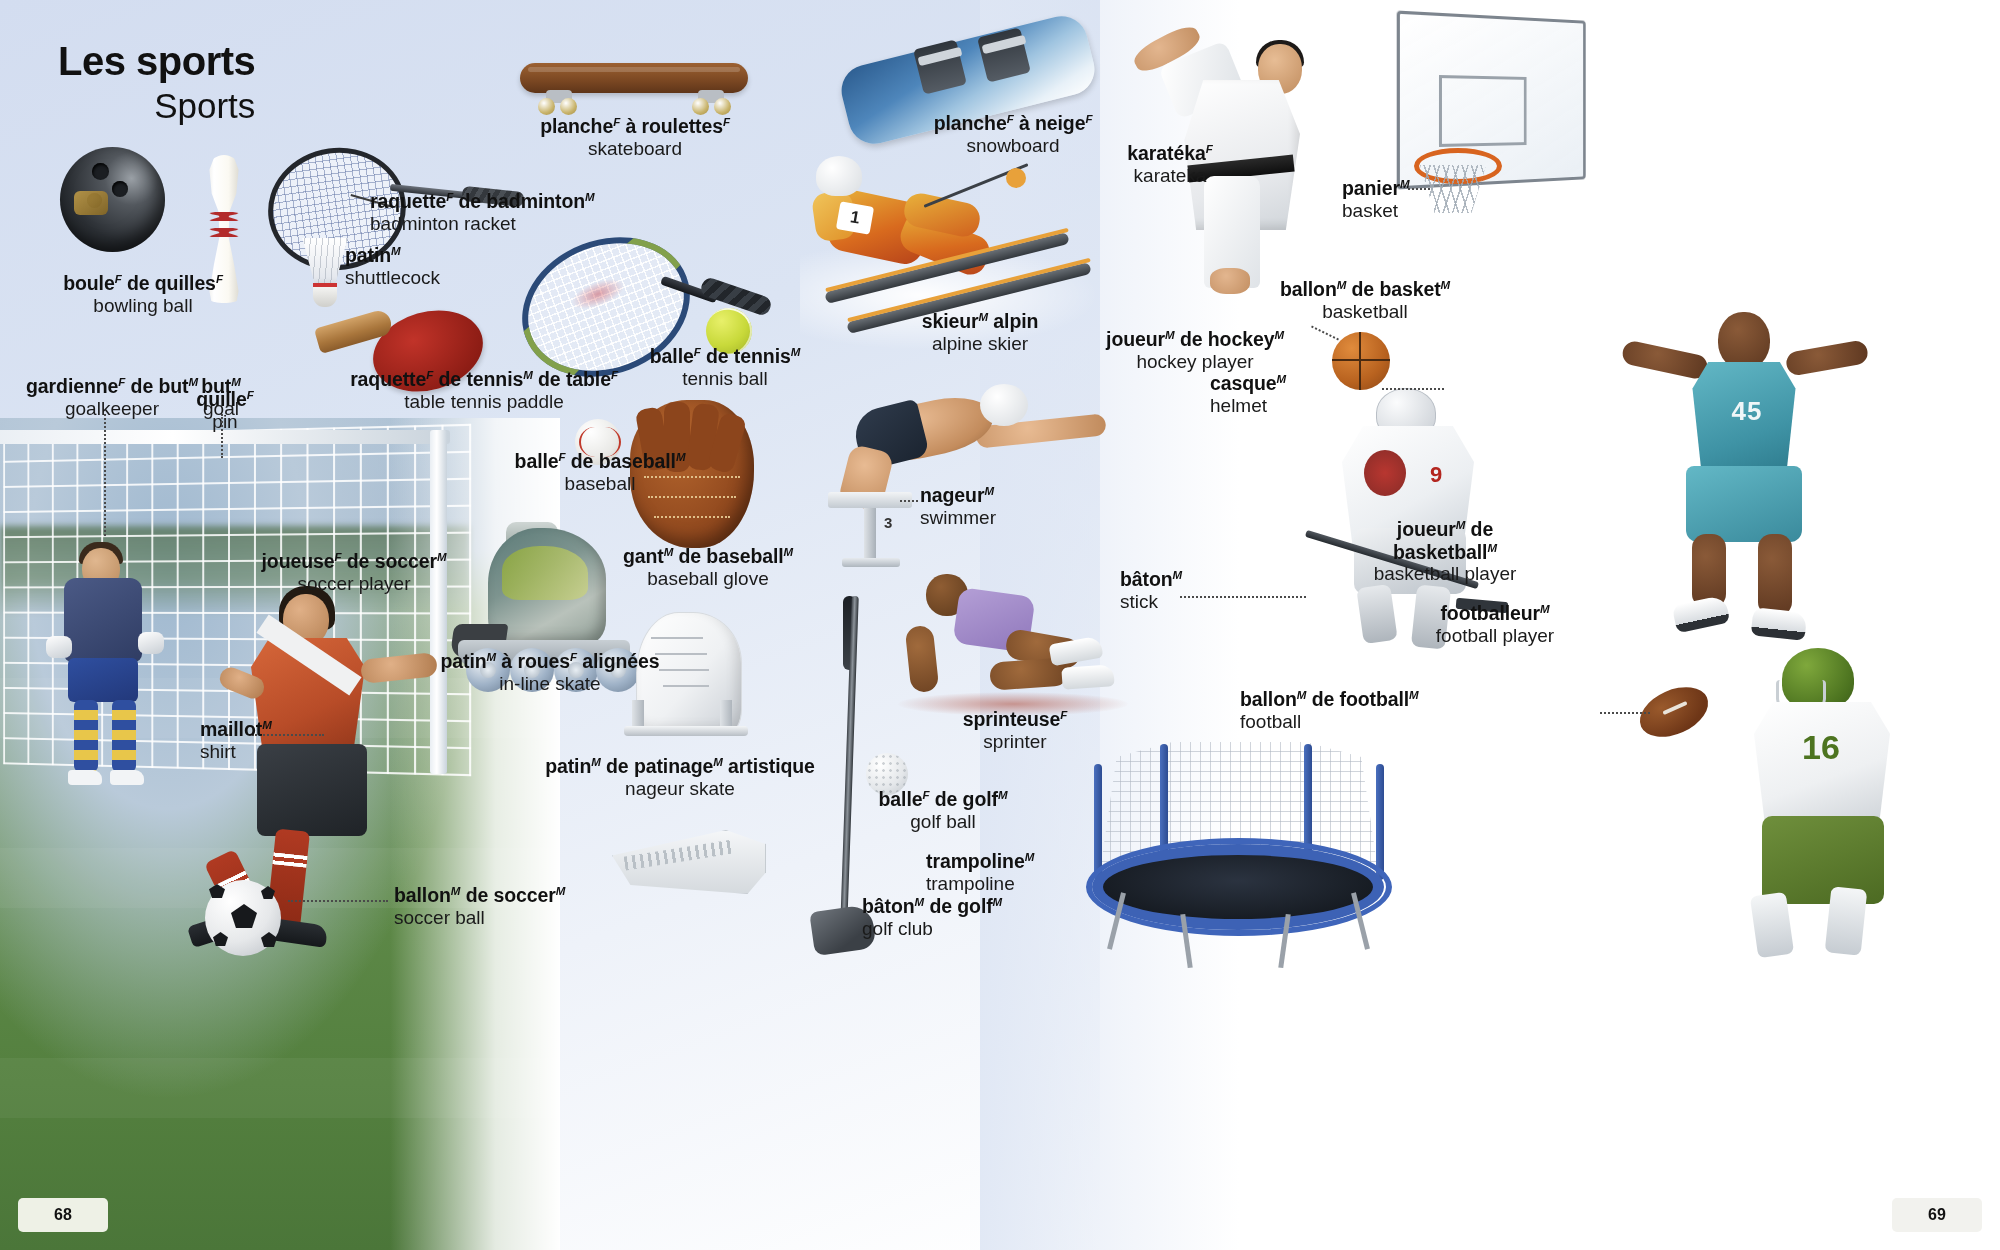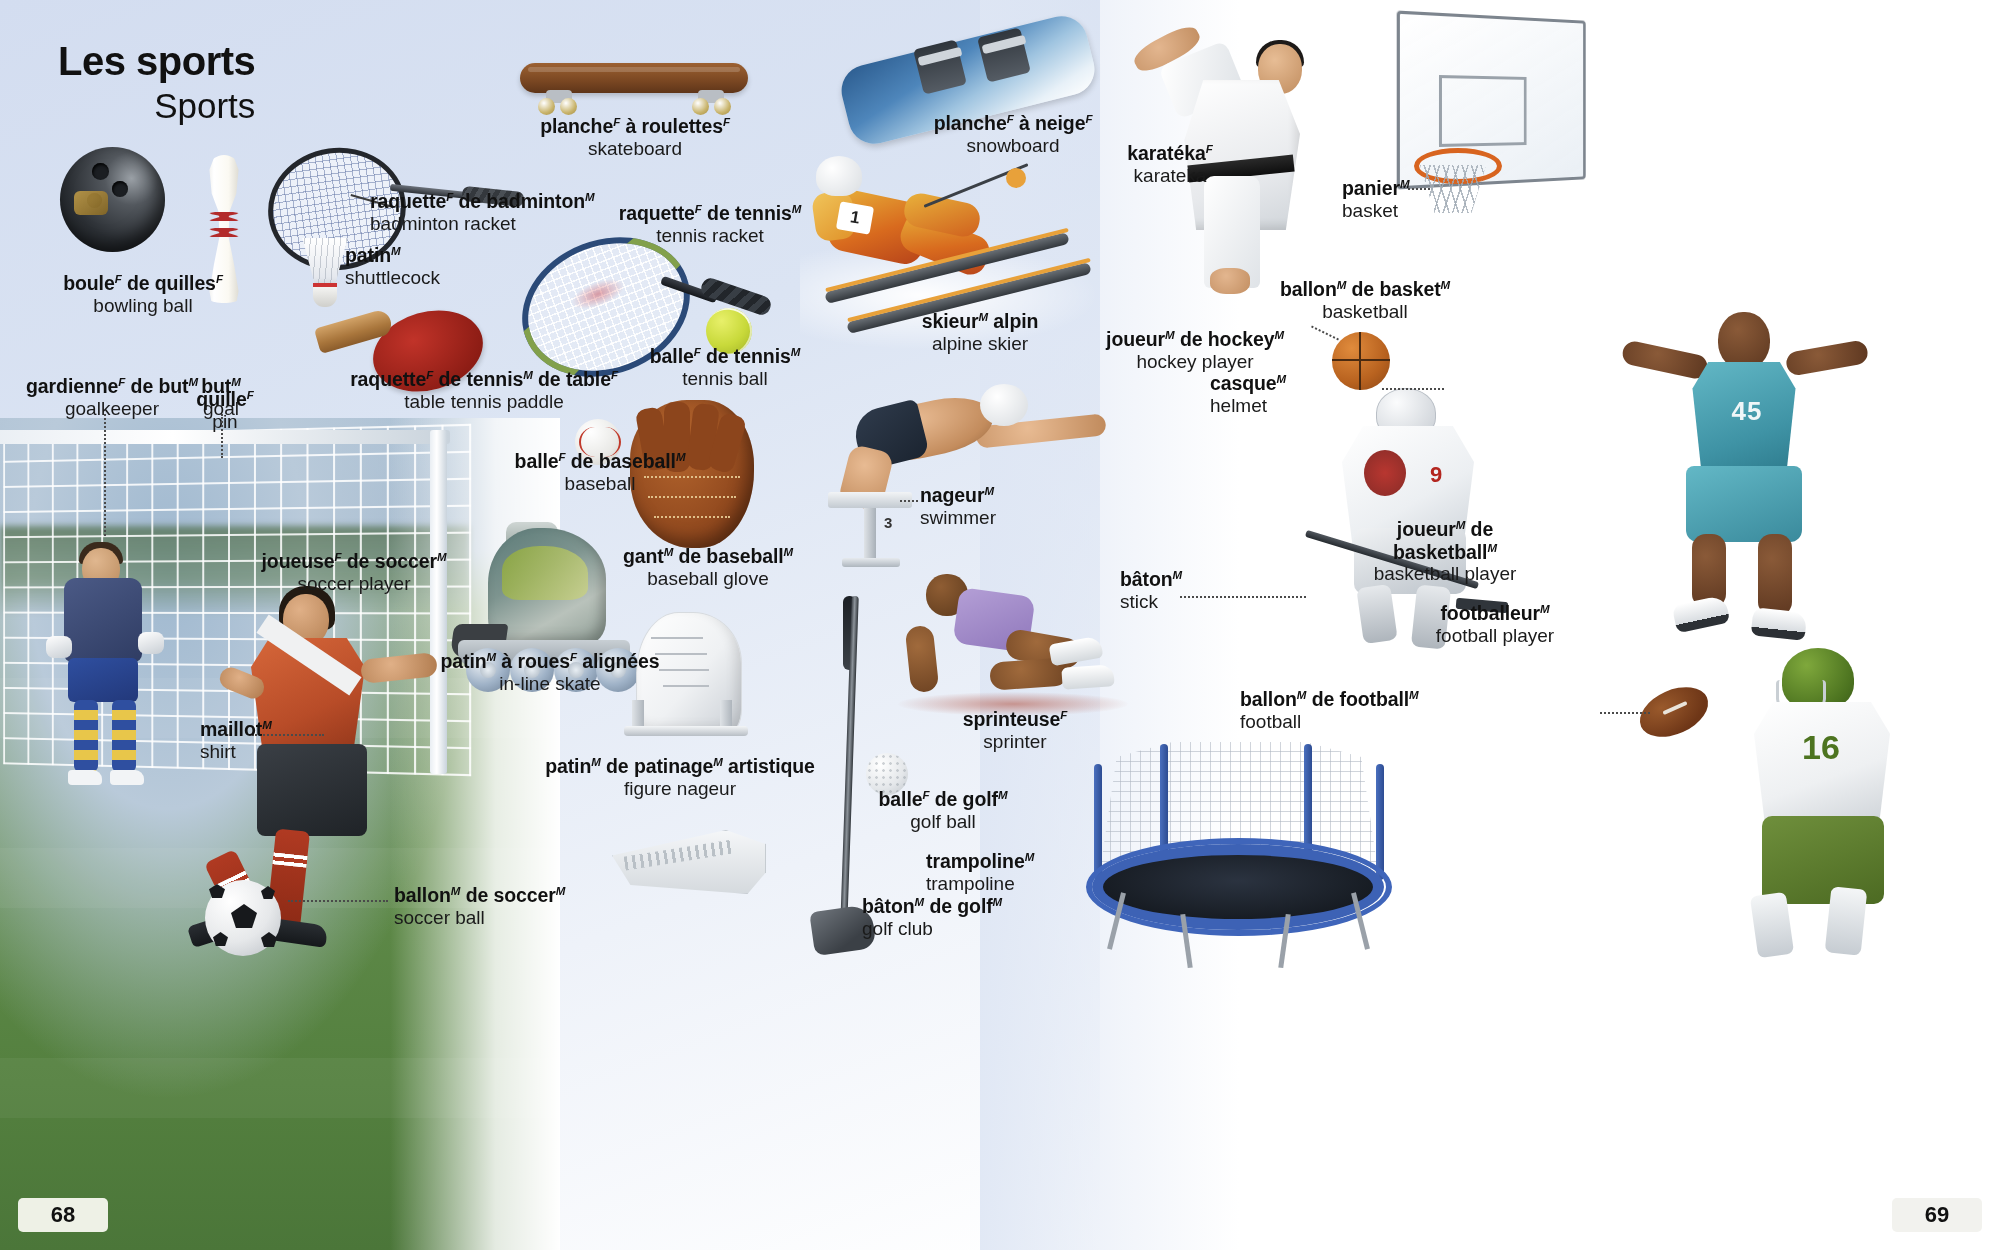"raquetteF de tennisM" div.lbl { html: <div> <div><span>raquette</span><sup>F</sup><span> de tennis</span><sup>M</sup></div> <div>tennis racket</div> </div> -> none }
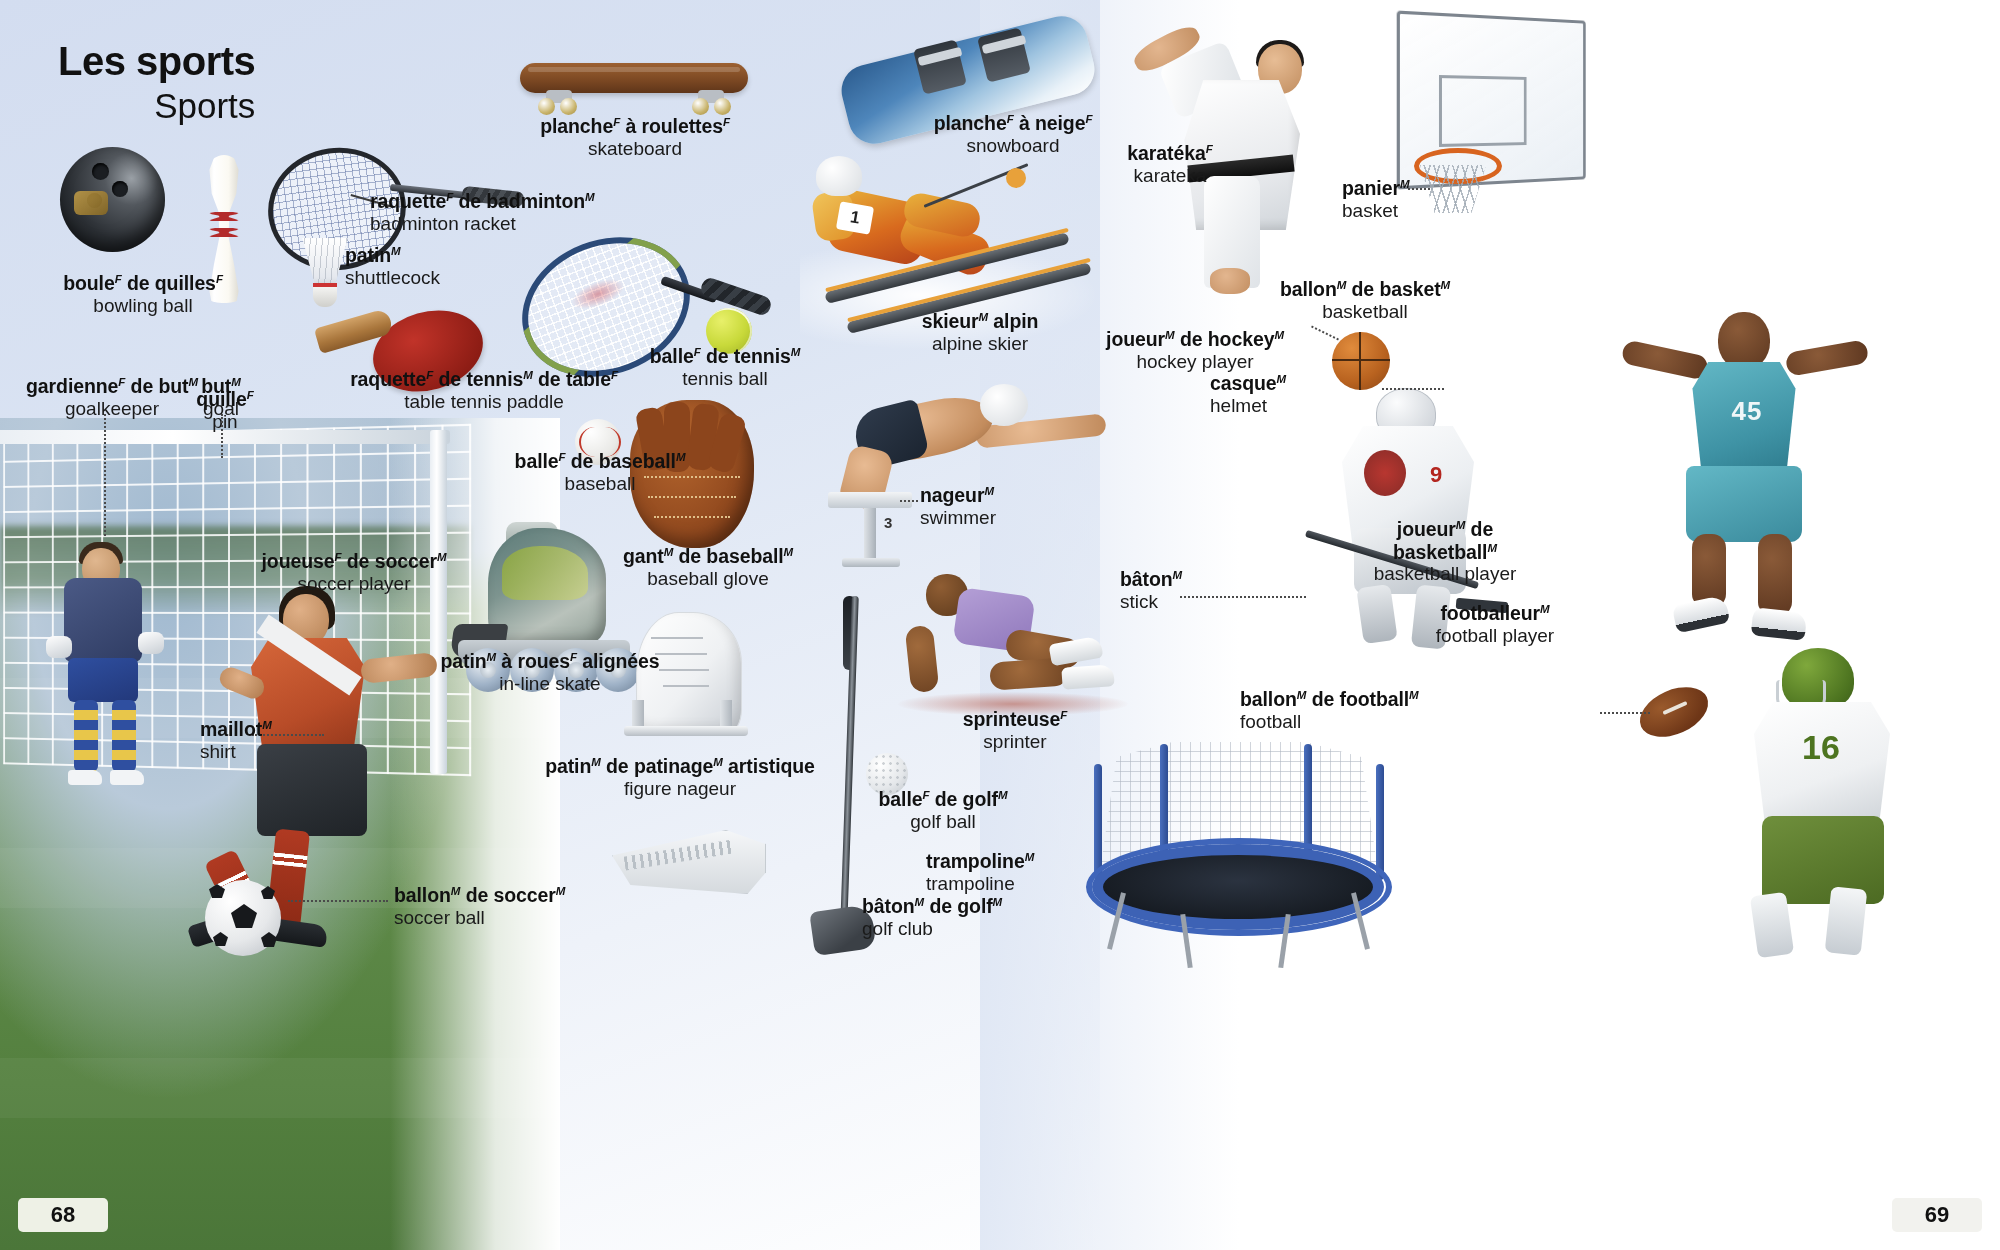"figure nageur" div.en { text: figure nageur -> nageur skate }
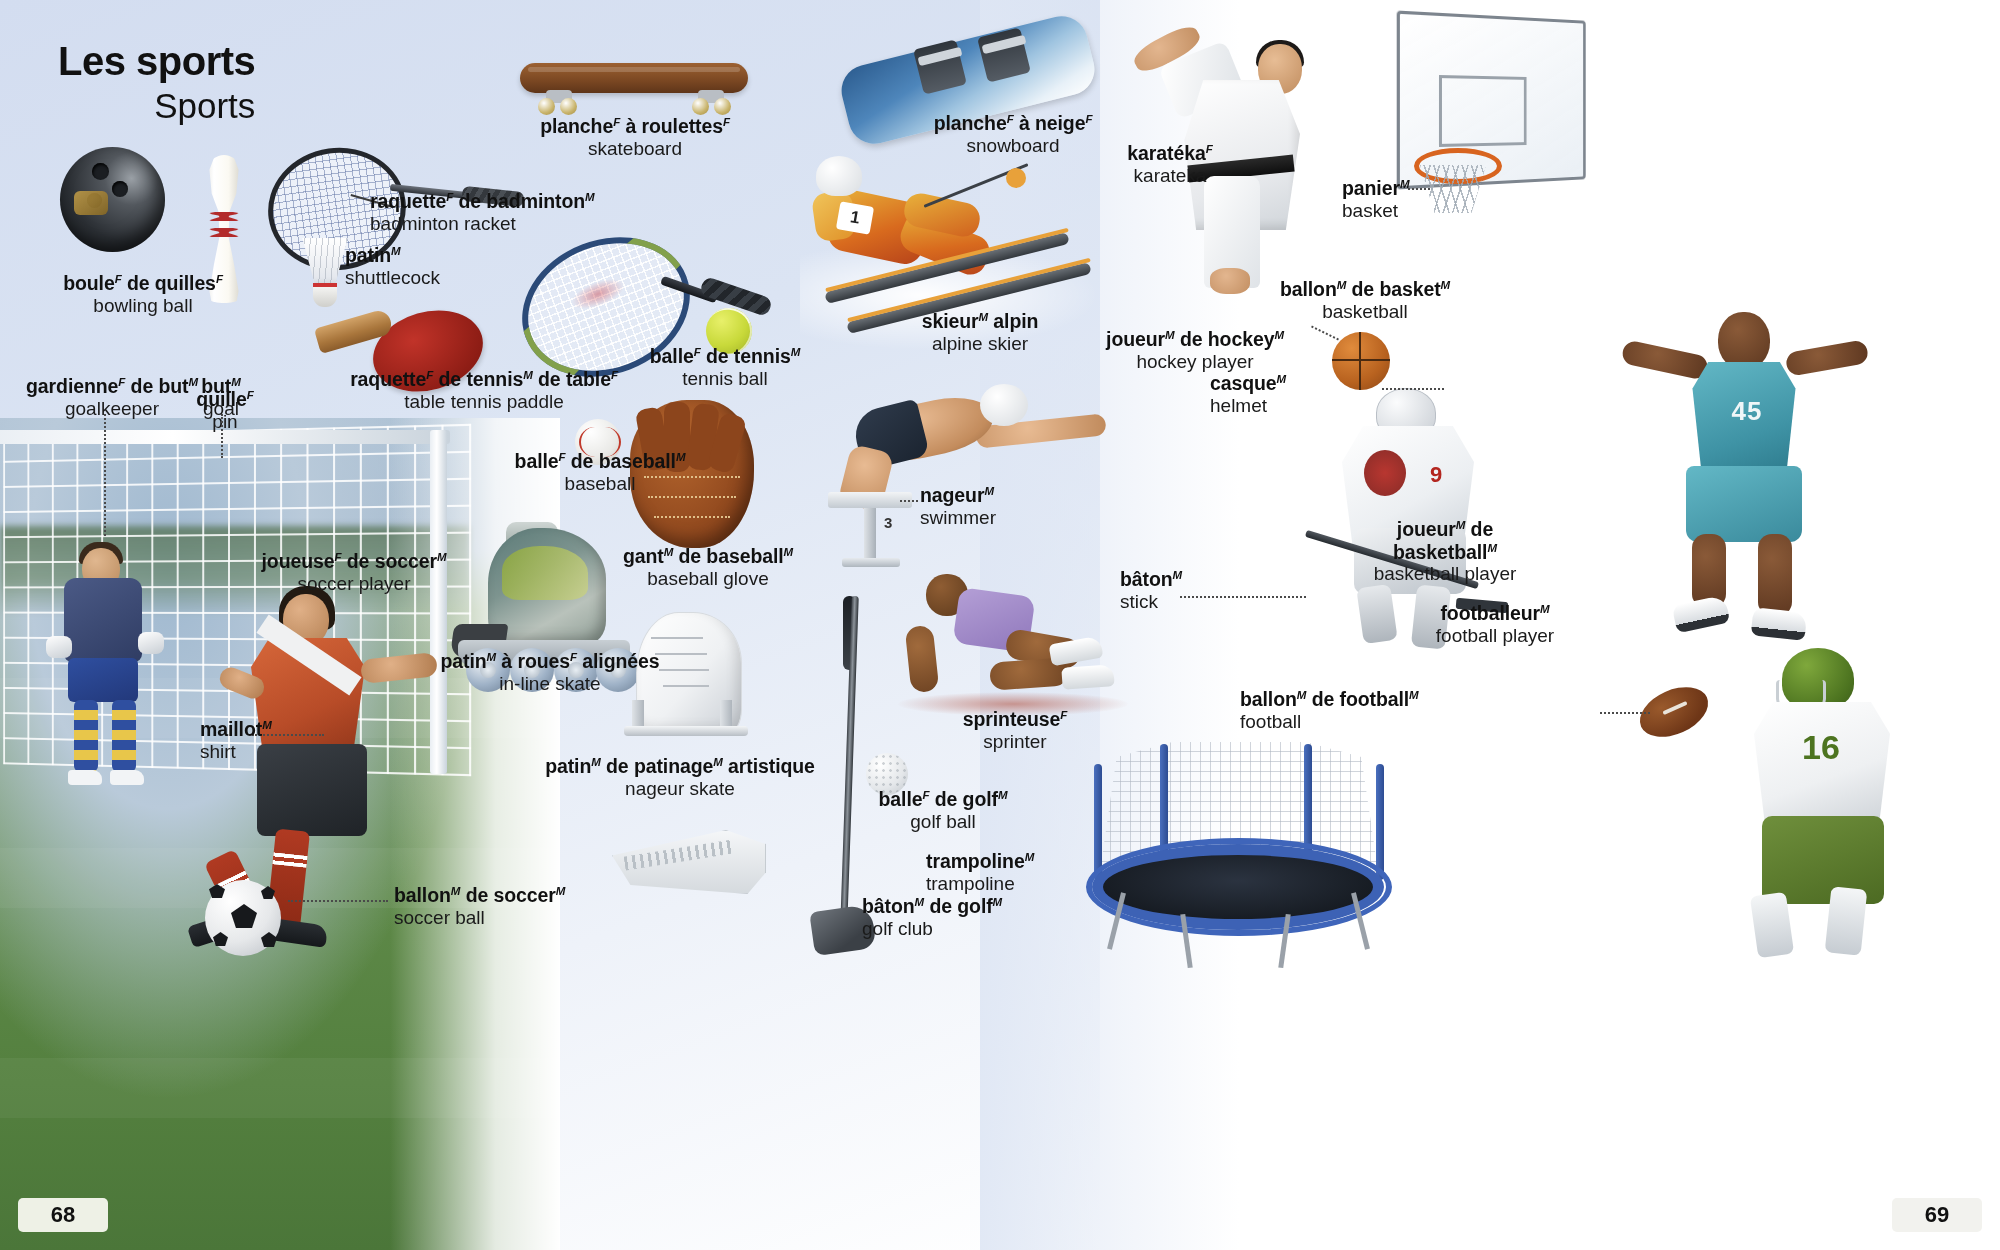"68" .pagenum { font-size: 22px -> 16px }
